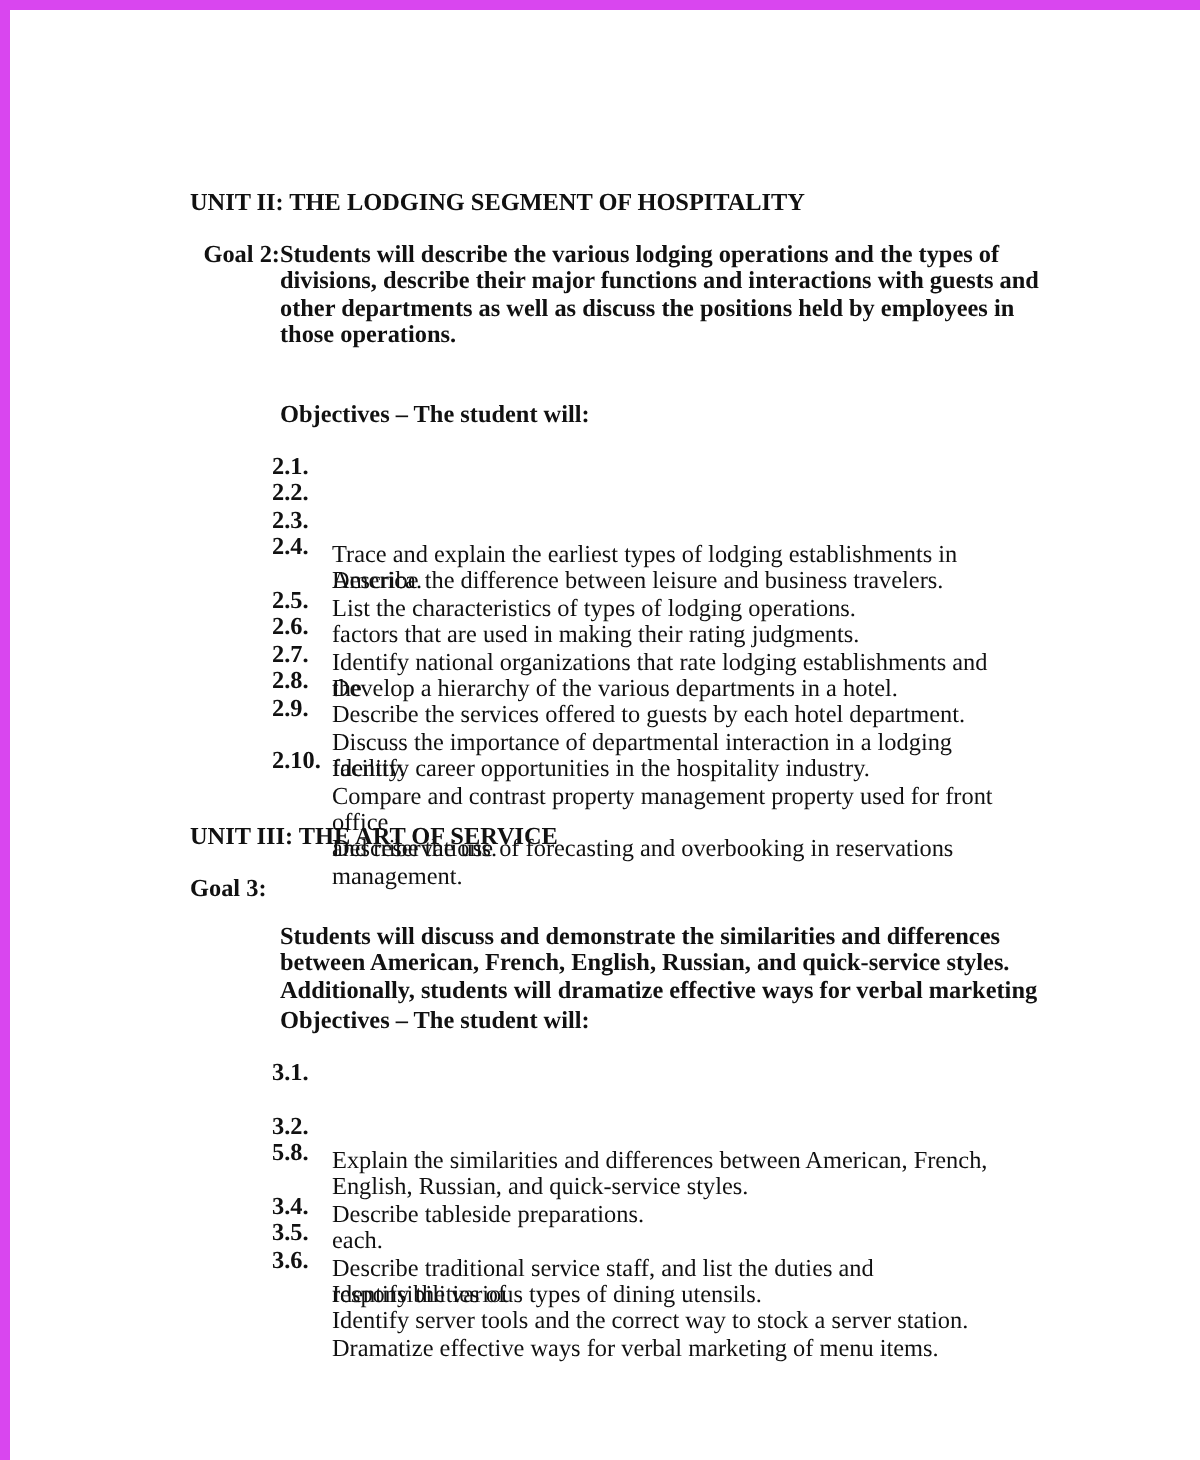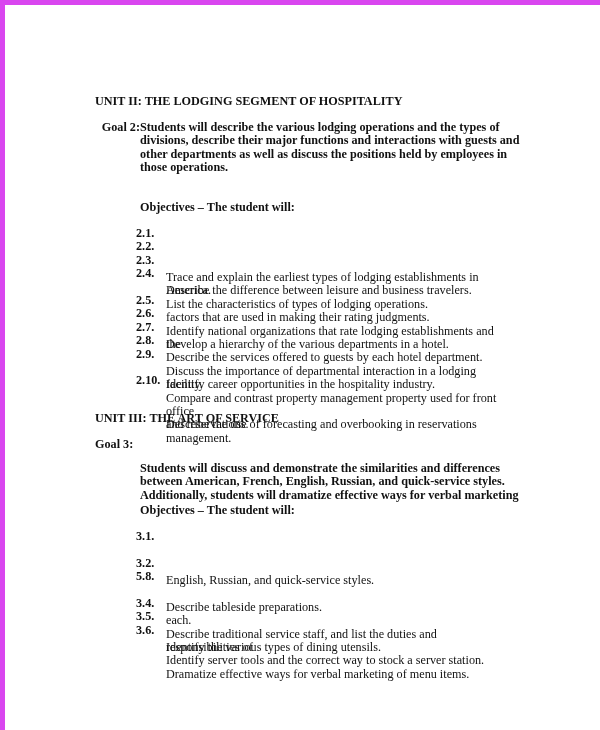"Explain the similarities and differences" div { html: none -> <div>Explain the similarities and differences between American, French,</div> }
